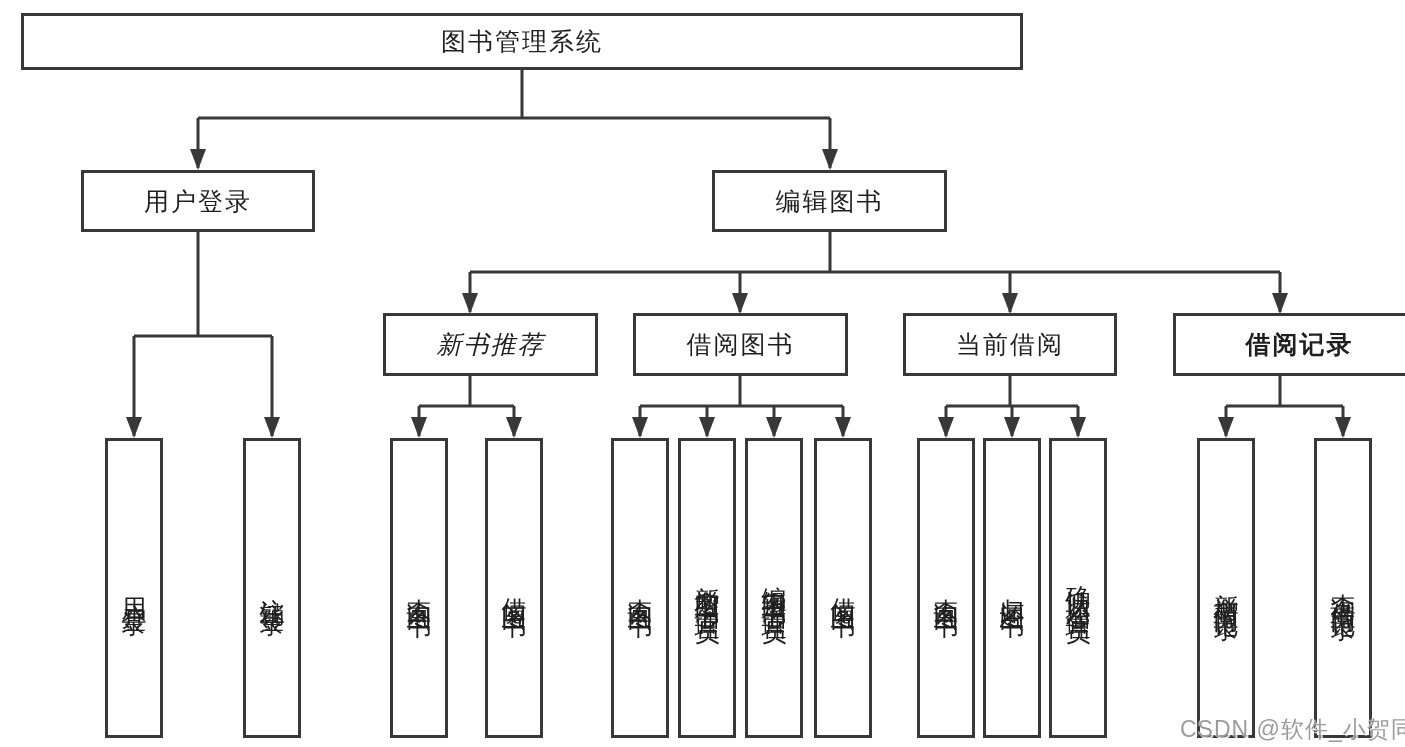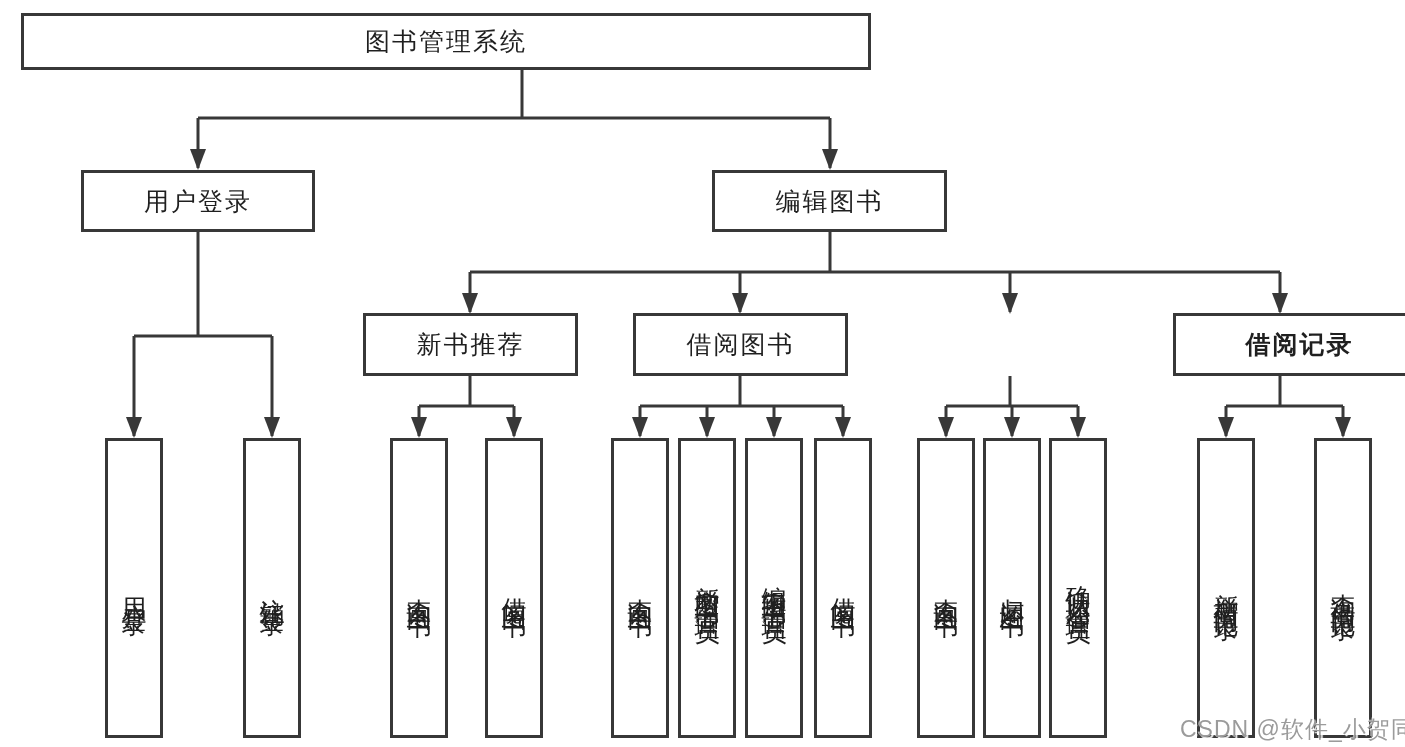"图书管理系统" div.hbox { width: 850px -> 1002px }
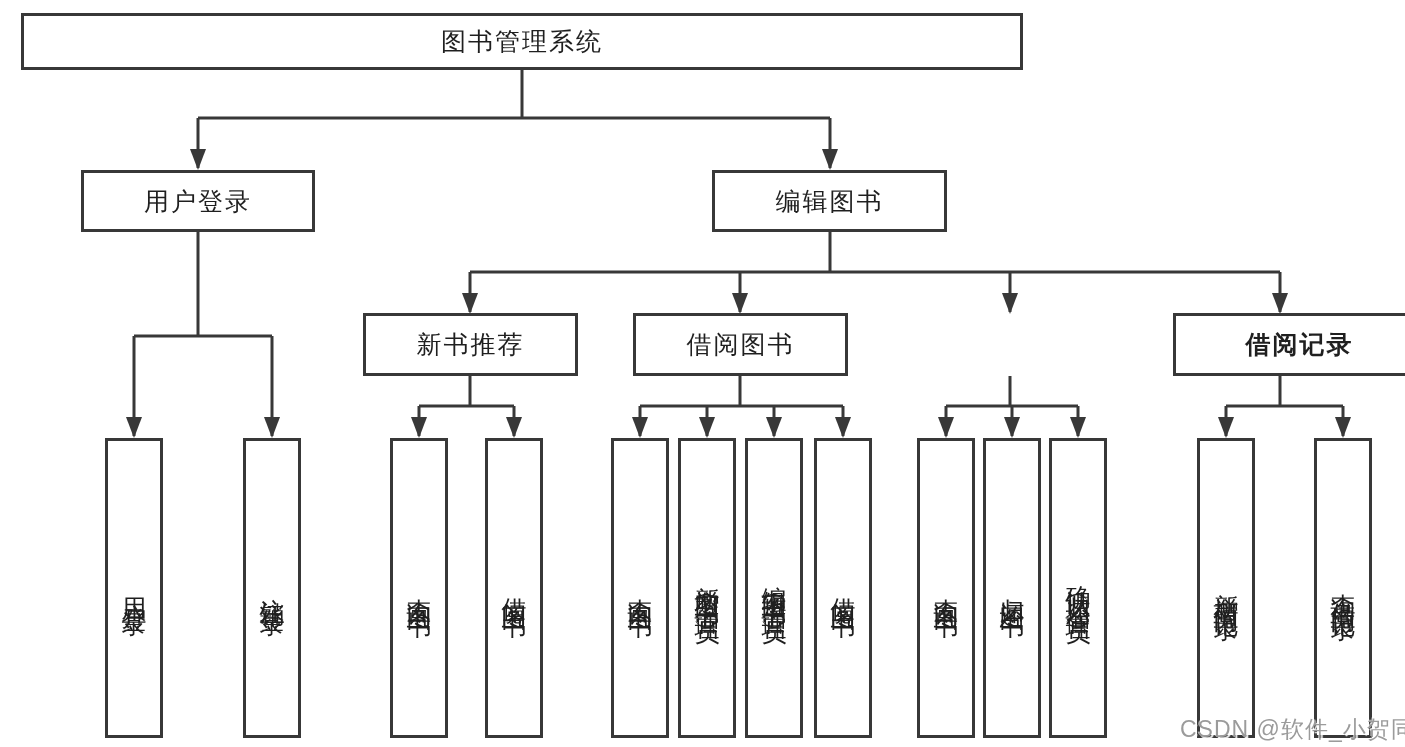"新书推荐" div.hbox { font-style: none -> italic; left: 363px -> 383px }
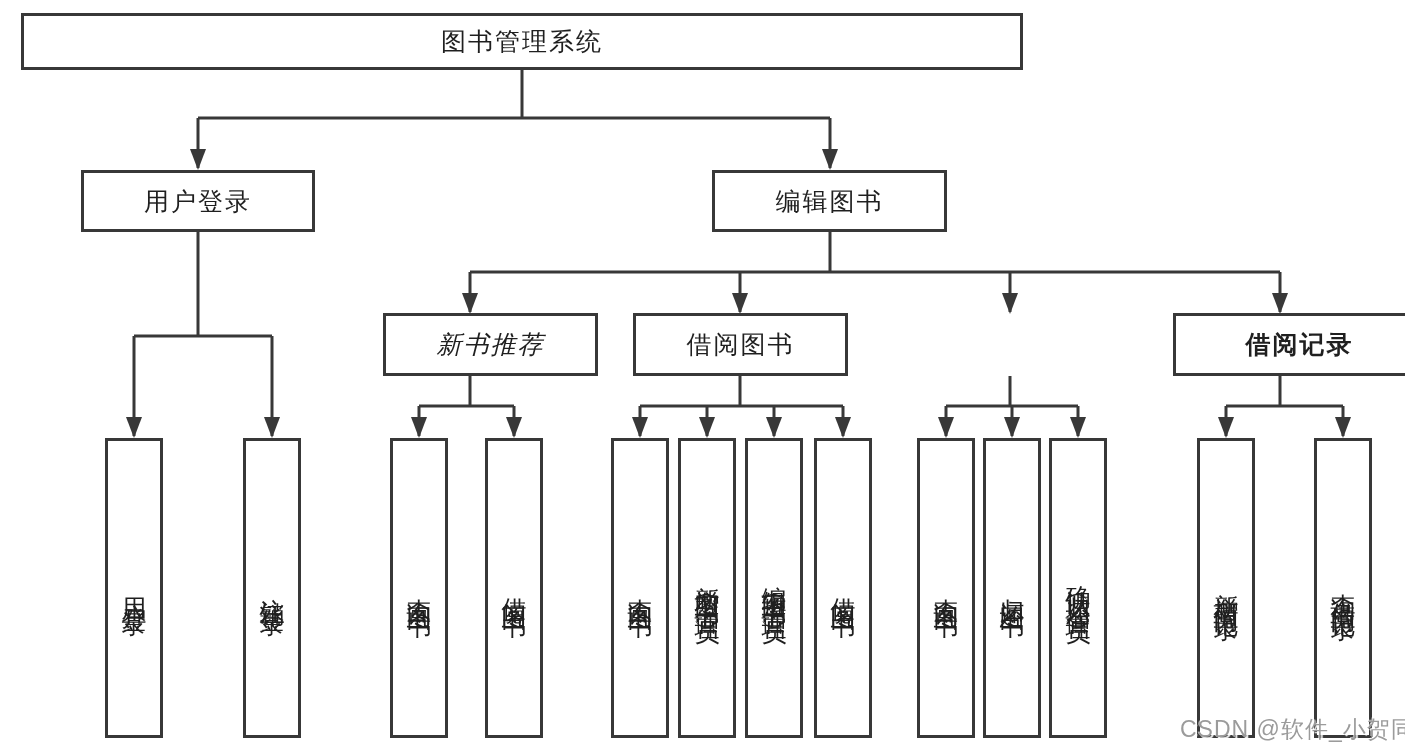"当前借阅" div.hbox { html: none -> <div>当前借阅</div> }
